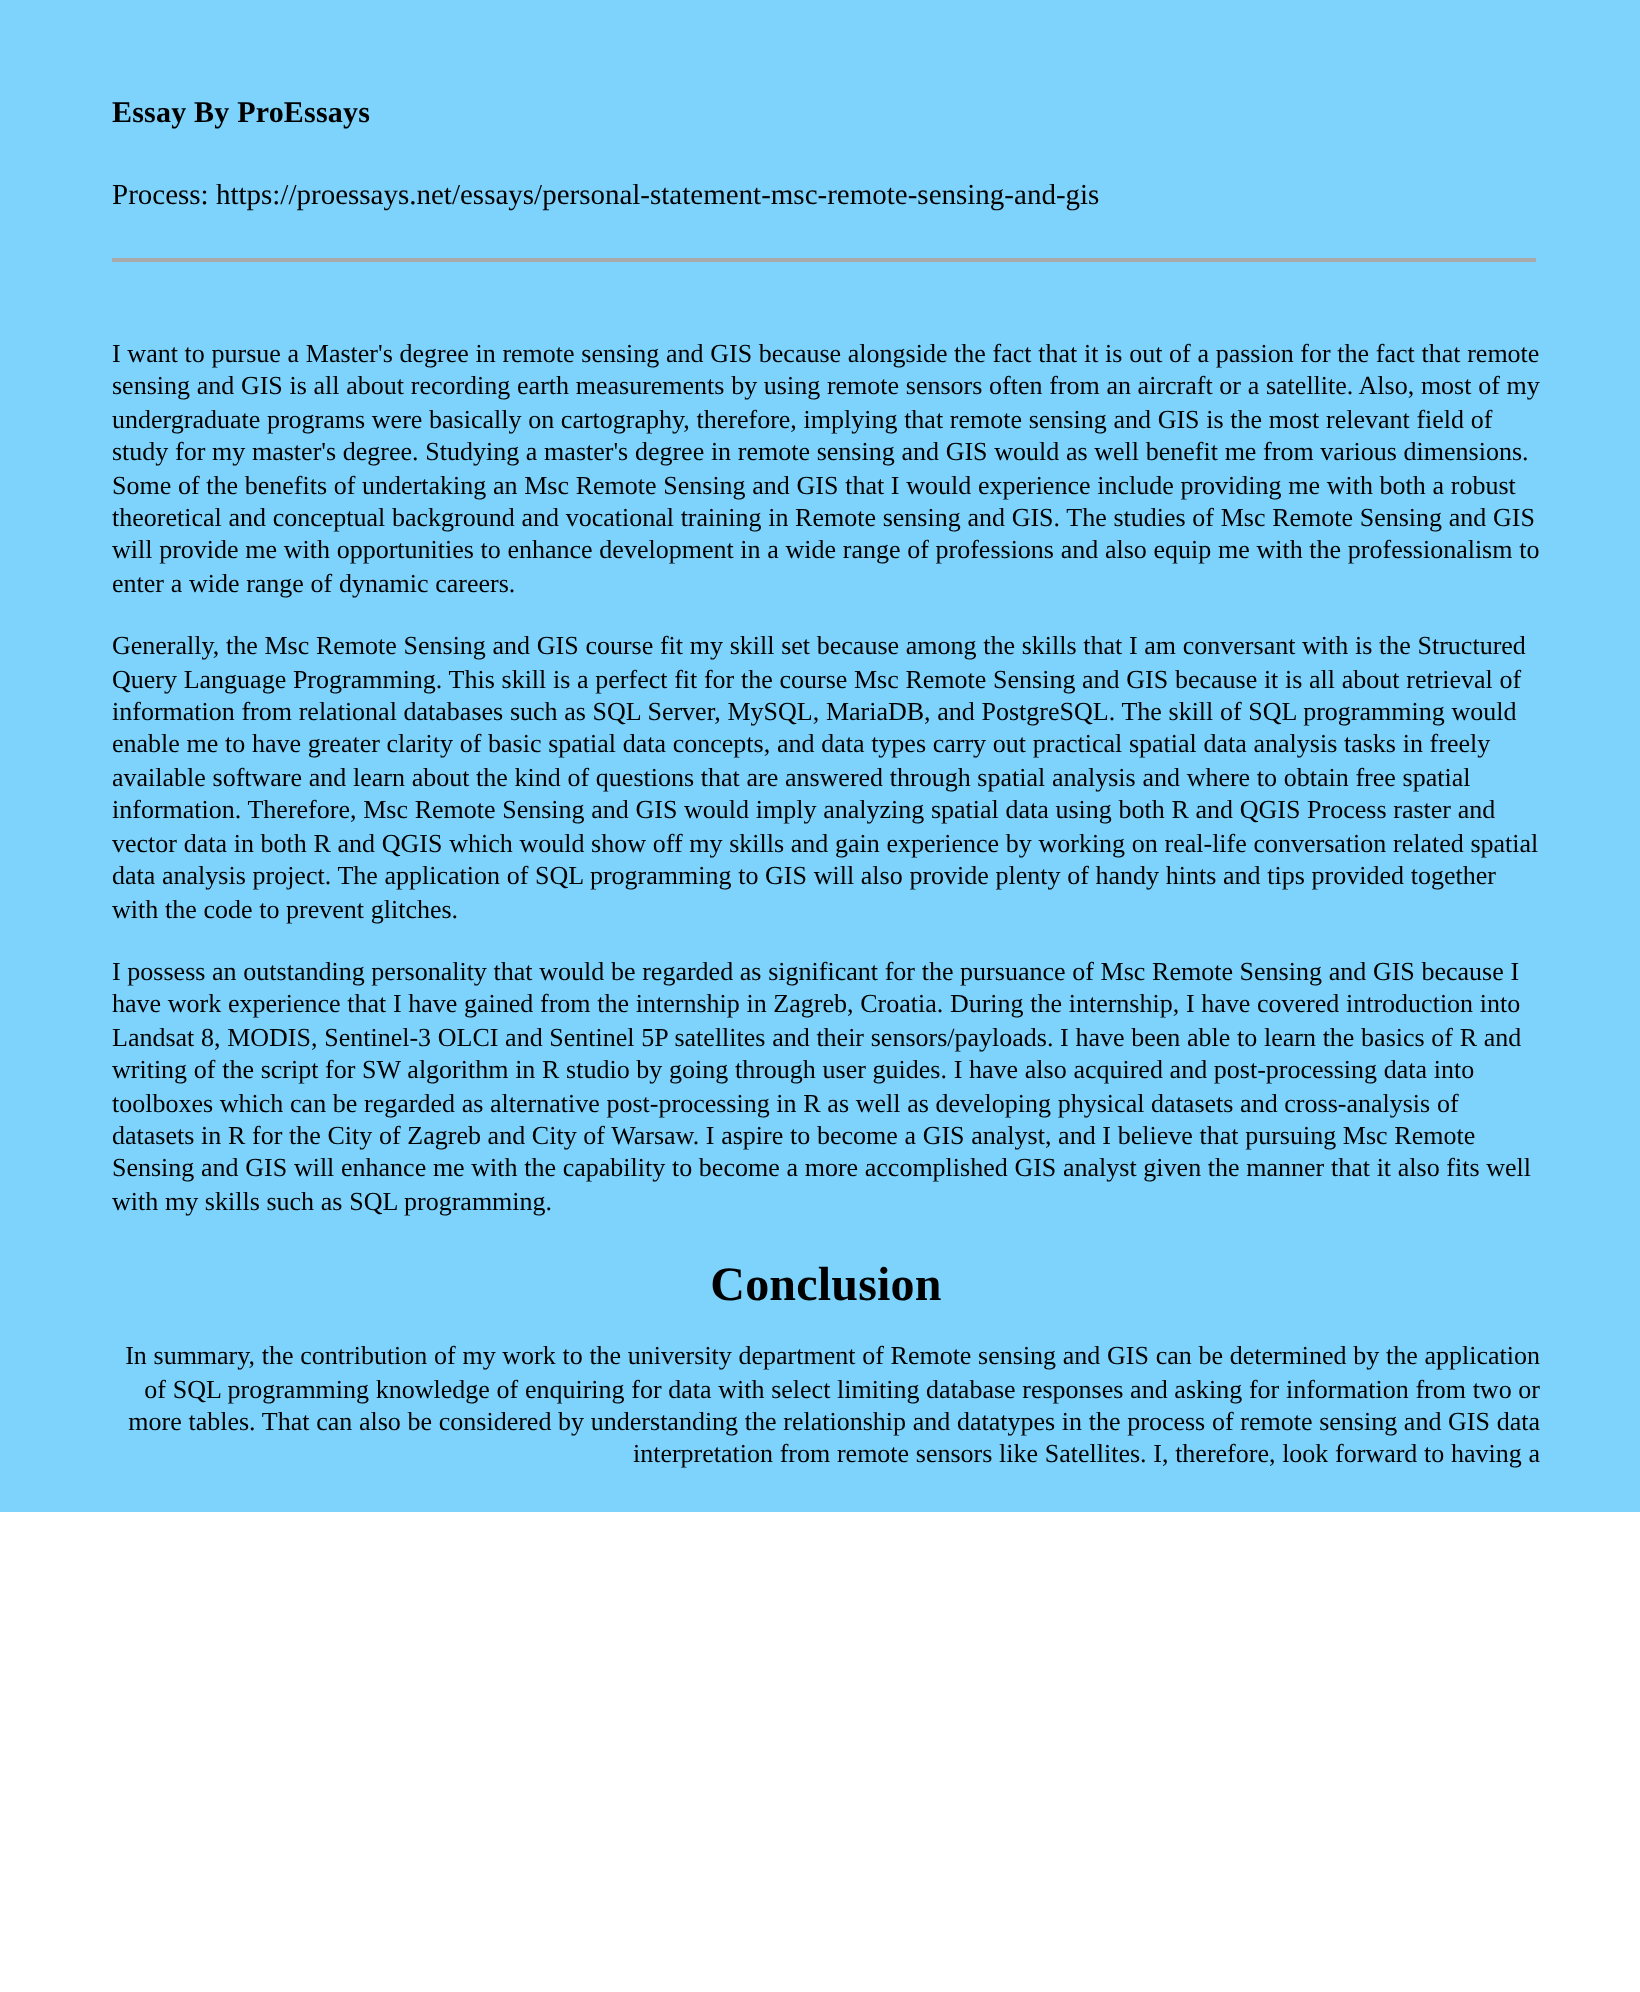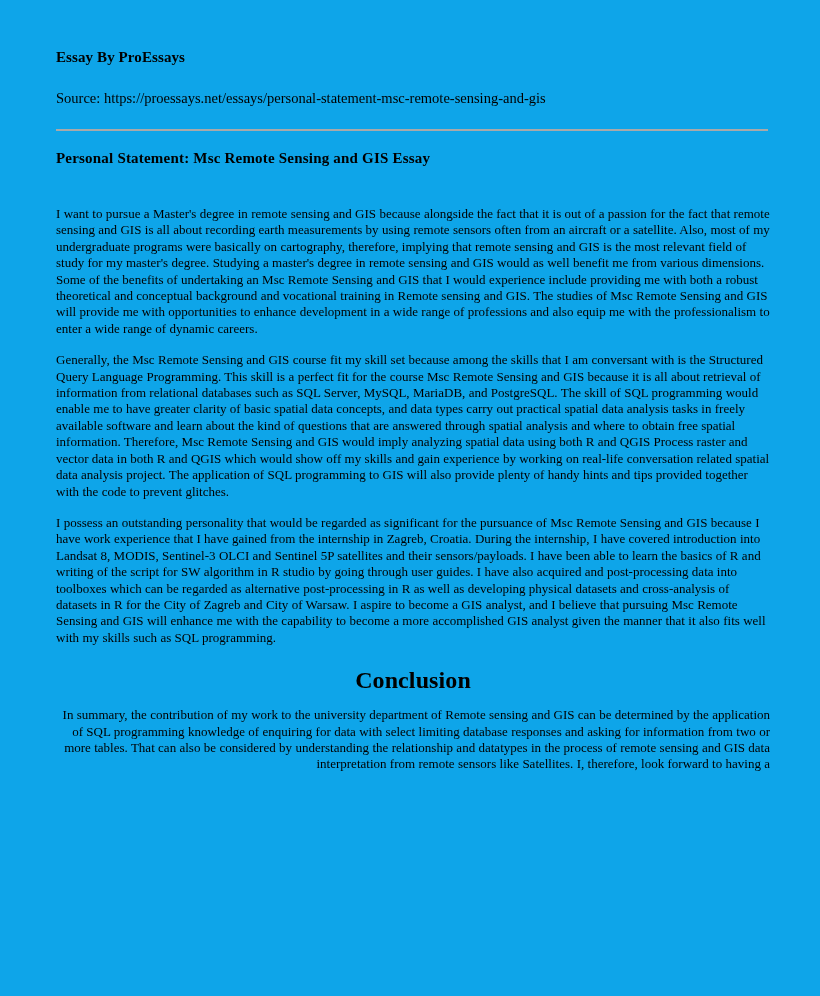"Essay By ProEssays" .page { background: #0ea5e9 -> #7dd3fc; height: 996px -> 756px }
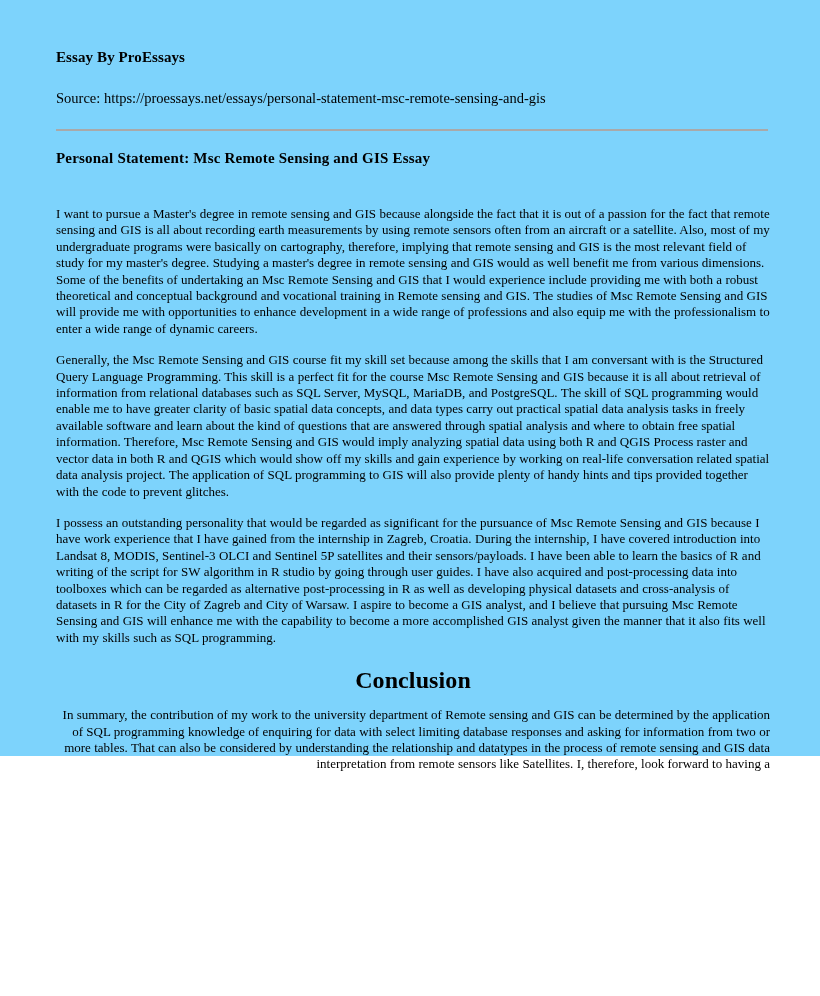"Source:" div.source-line { text: Source -> Process }
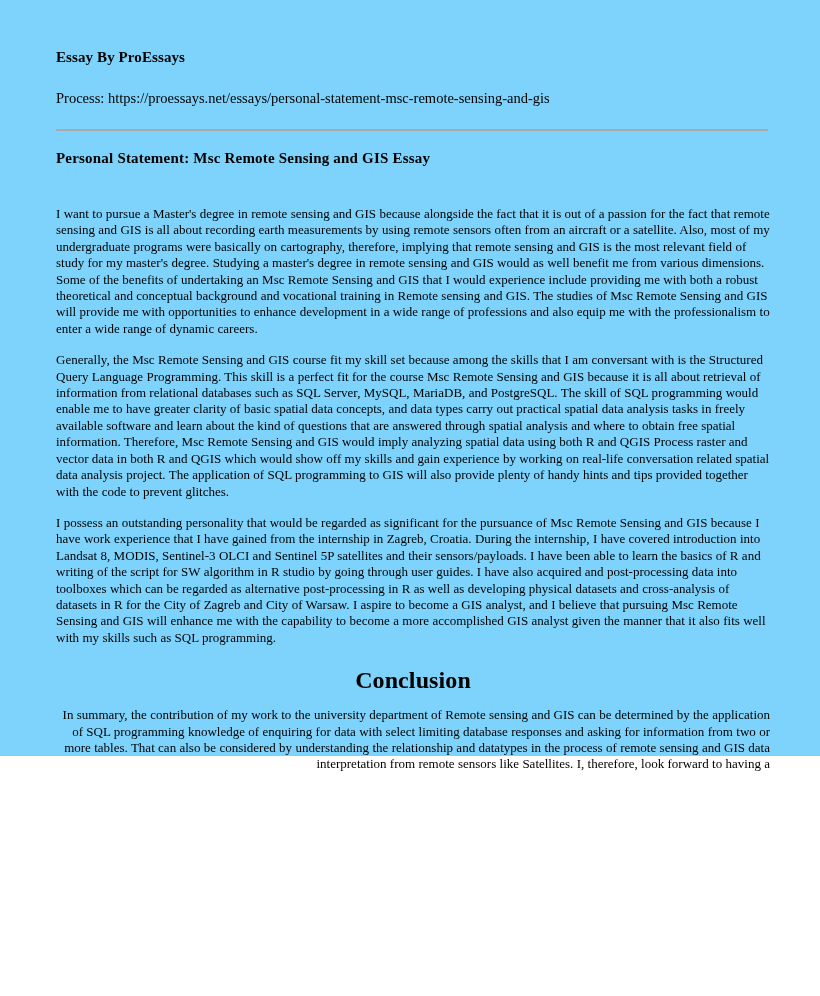"Personal Statement: Msc Remote Sensing" h1.article-title { html: <h1>Personal Statement: Msc Remote Sensing and GIS Essay</h1> -> none }
